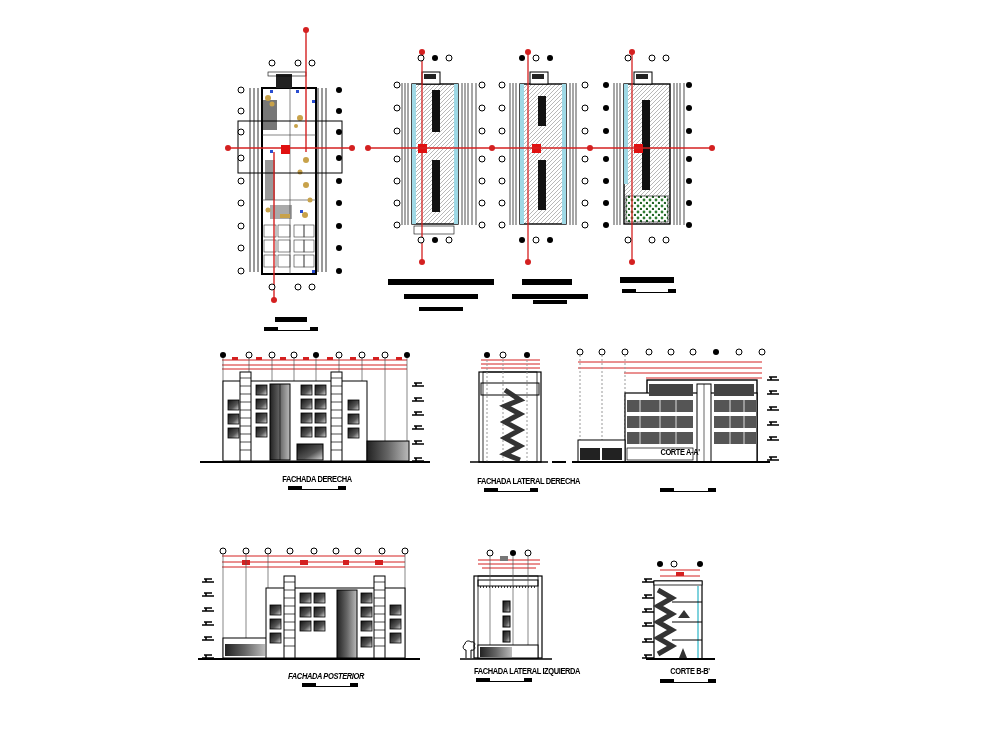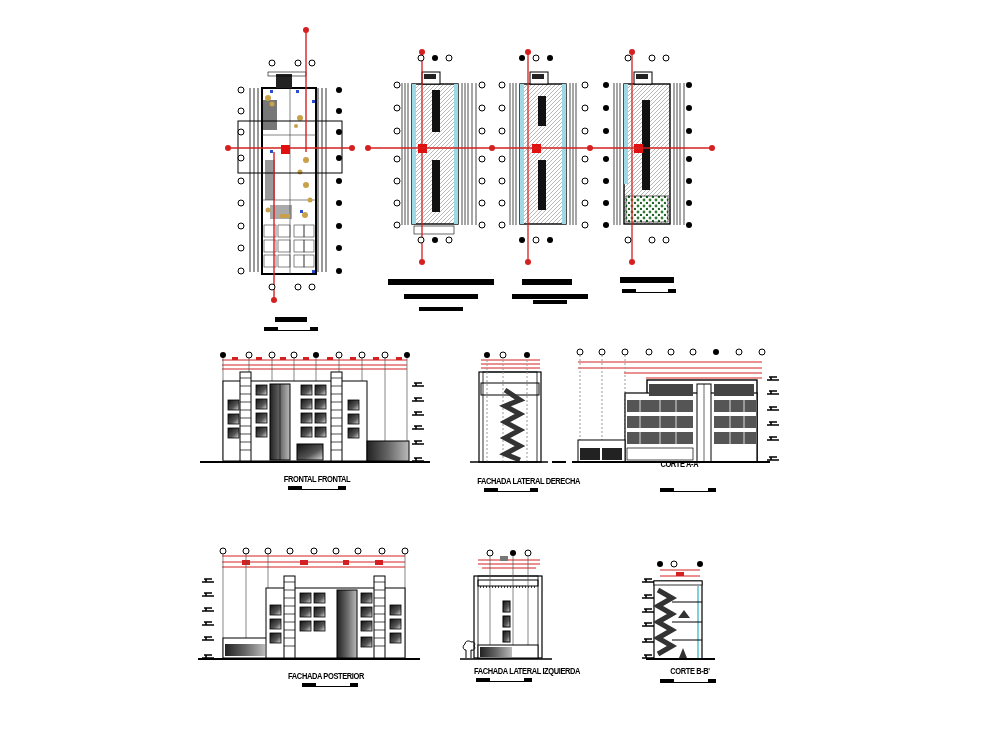"CORTE A-A'" div.title { top: 460px -> 448px }
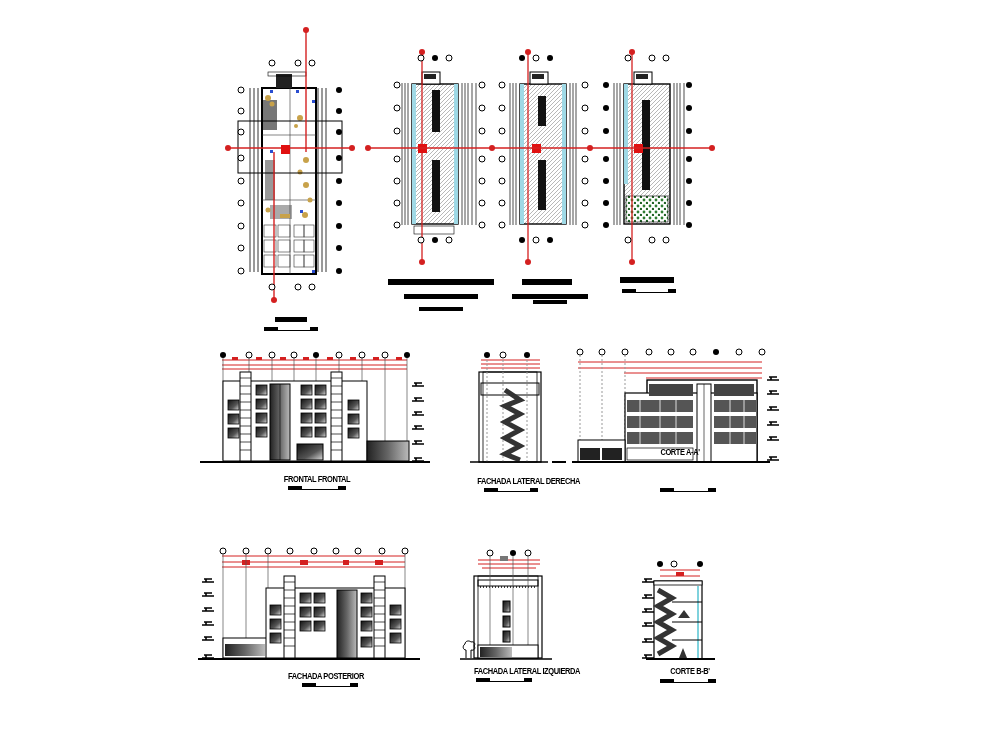"FRONTAL FRONTAL" div.title { text: FRONTAL FRONTAL -> FACHADA DERECHA }
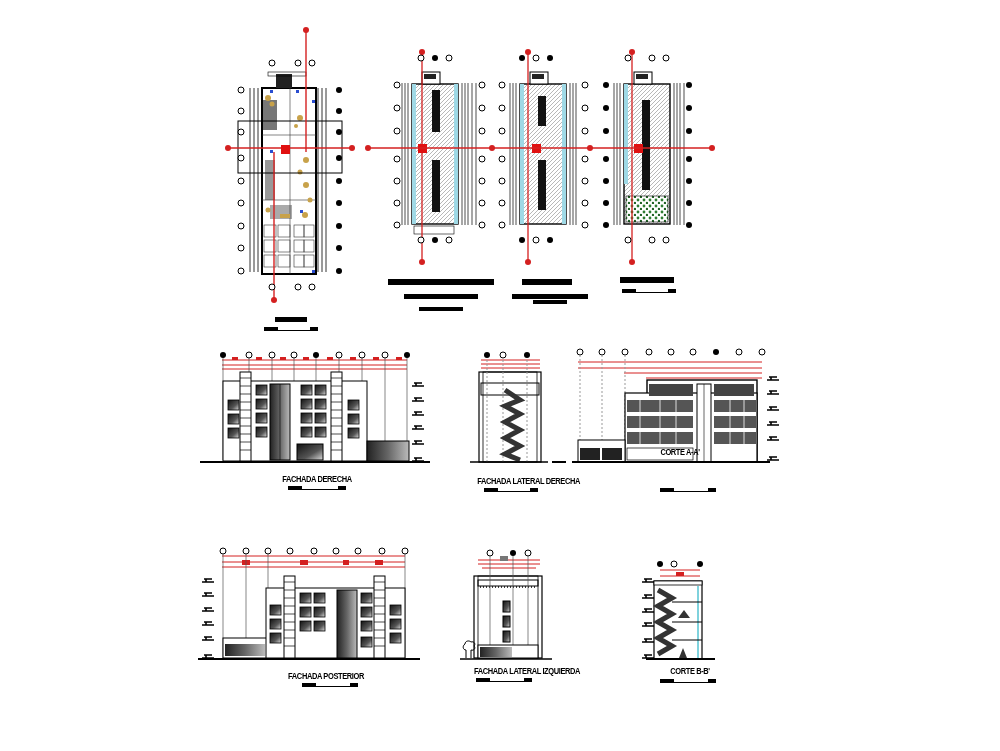"FACHADA POSTERIOR" div.title { font-style: none -> italic }
